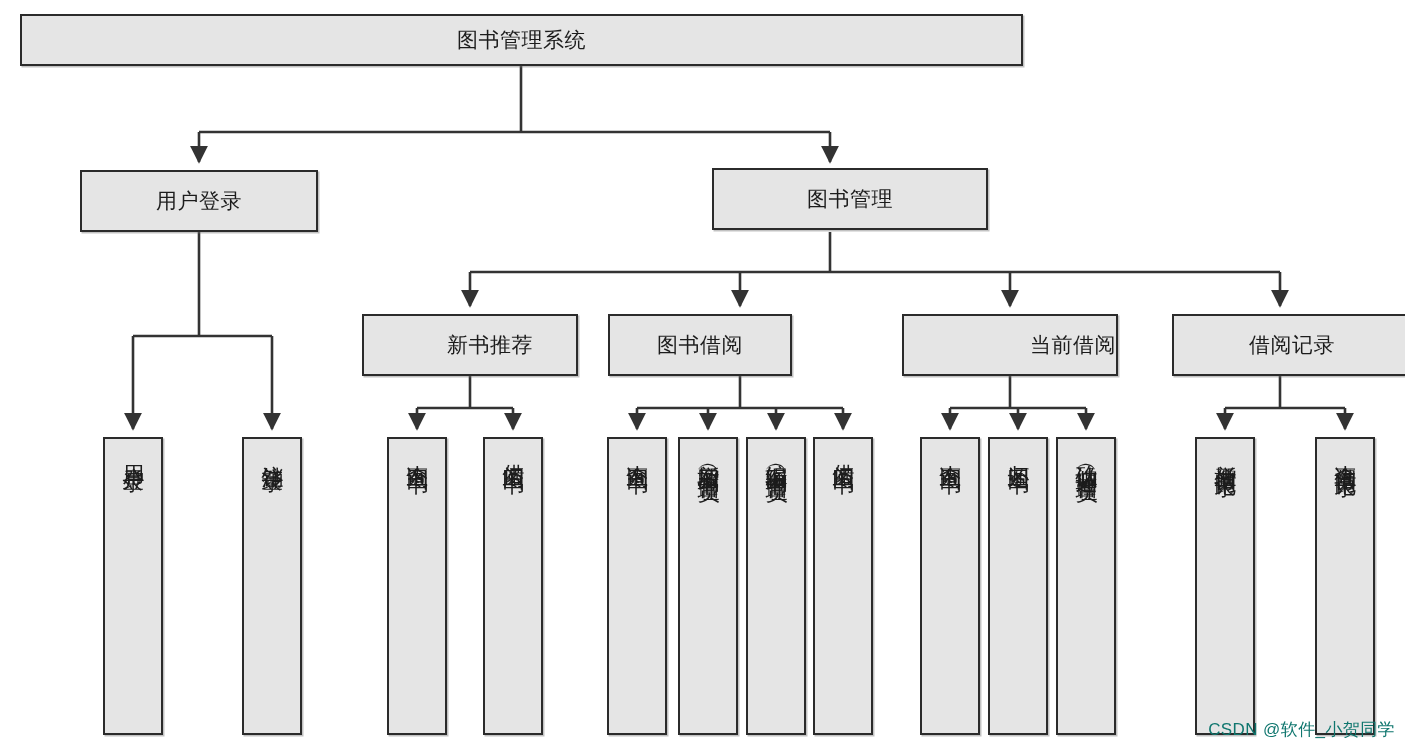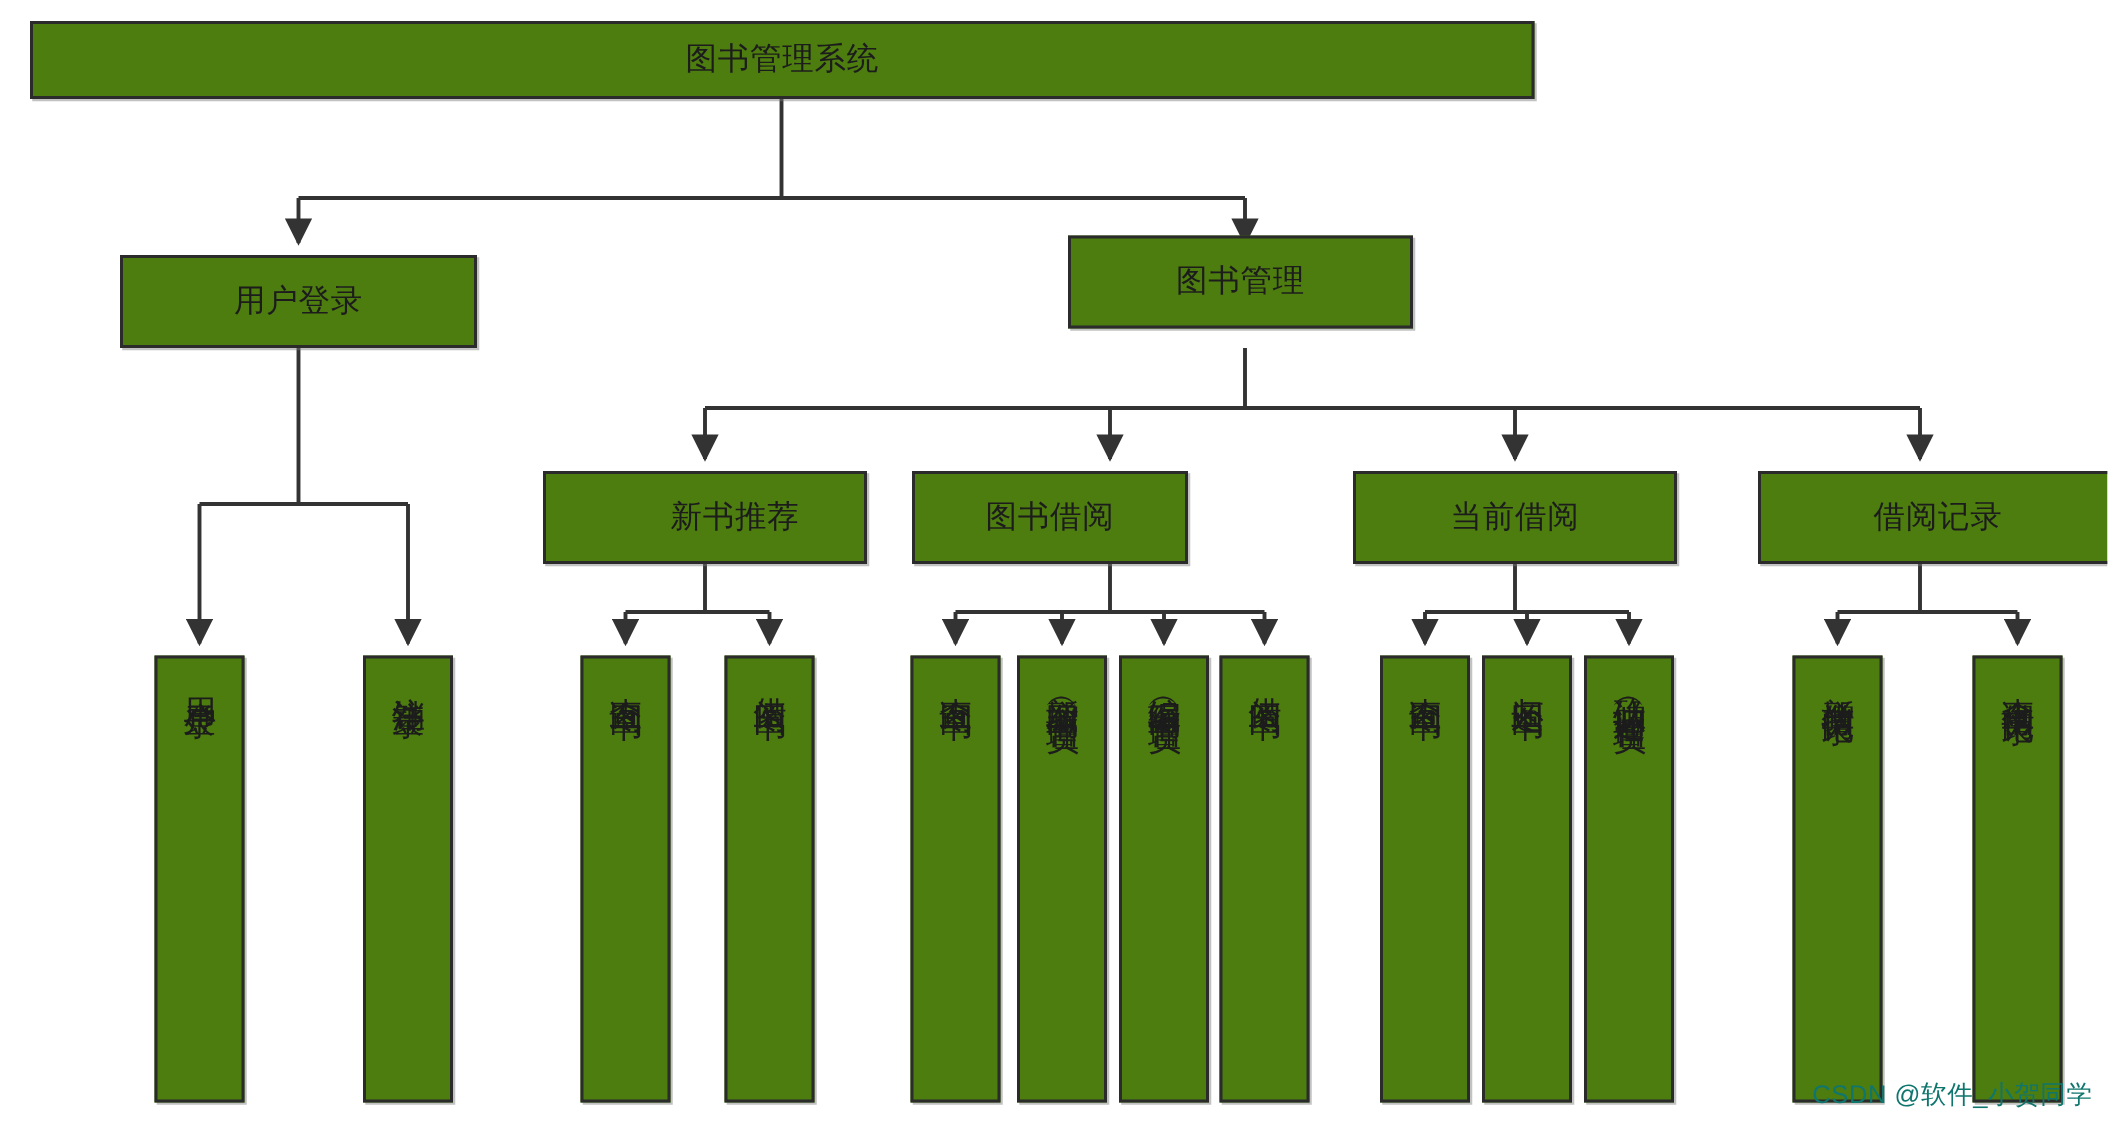"图书管理系统" .node { background: #4d7c0f -> #e5e5e5 }
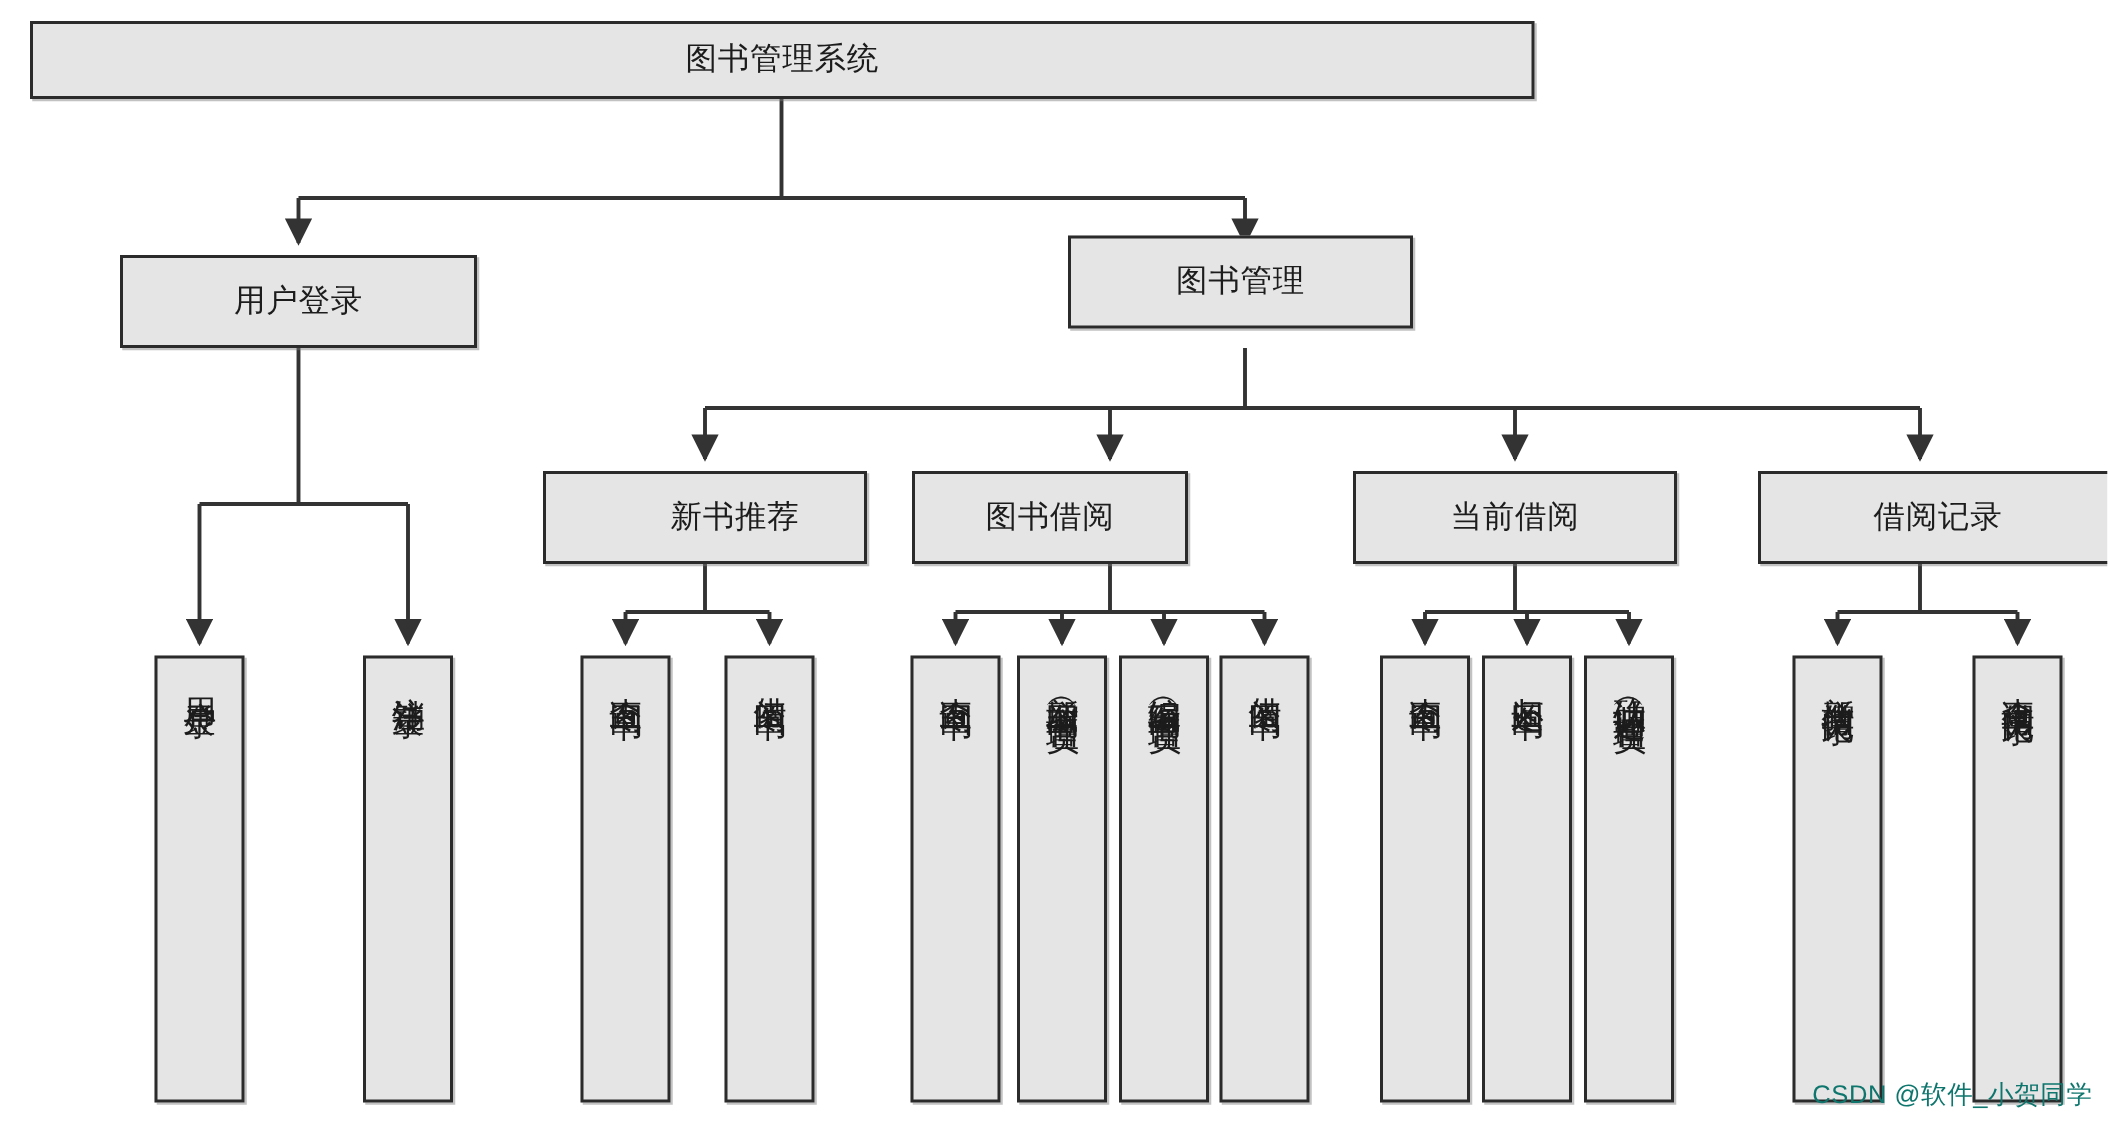"图书管理" div.node { top: 157px -> 168px; width: 230px -> 276px }
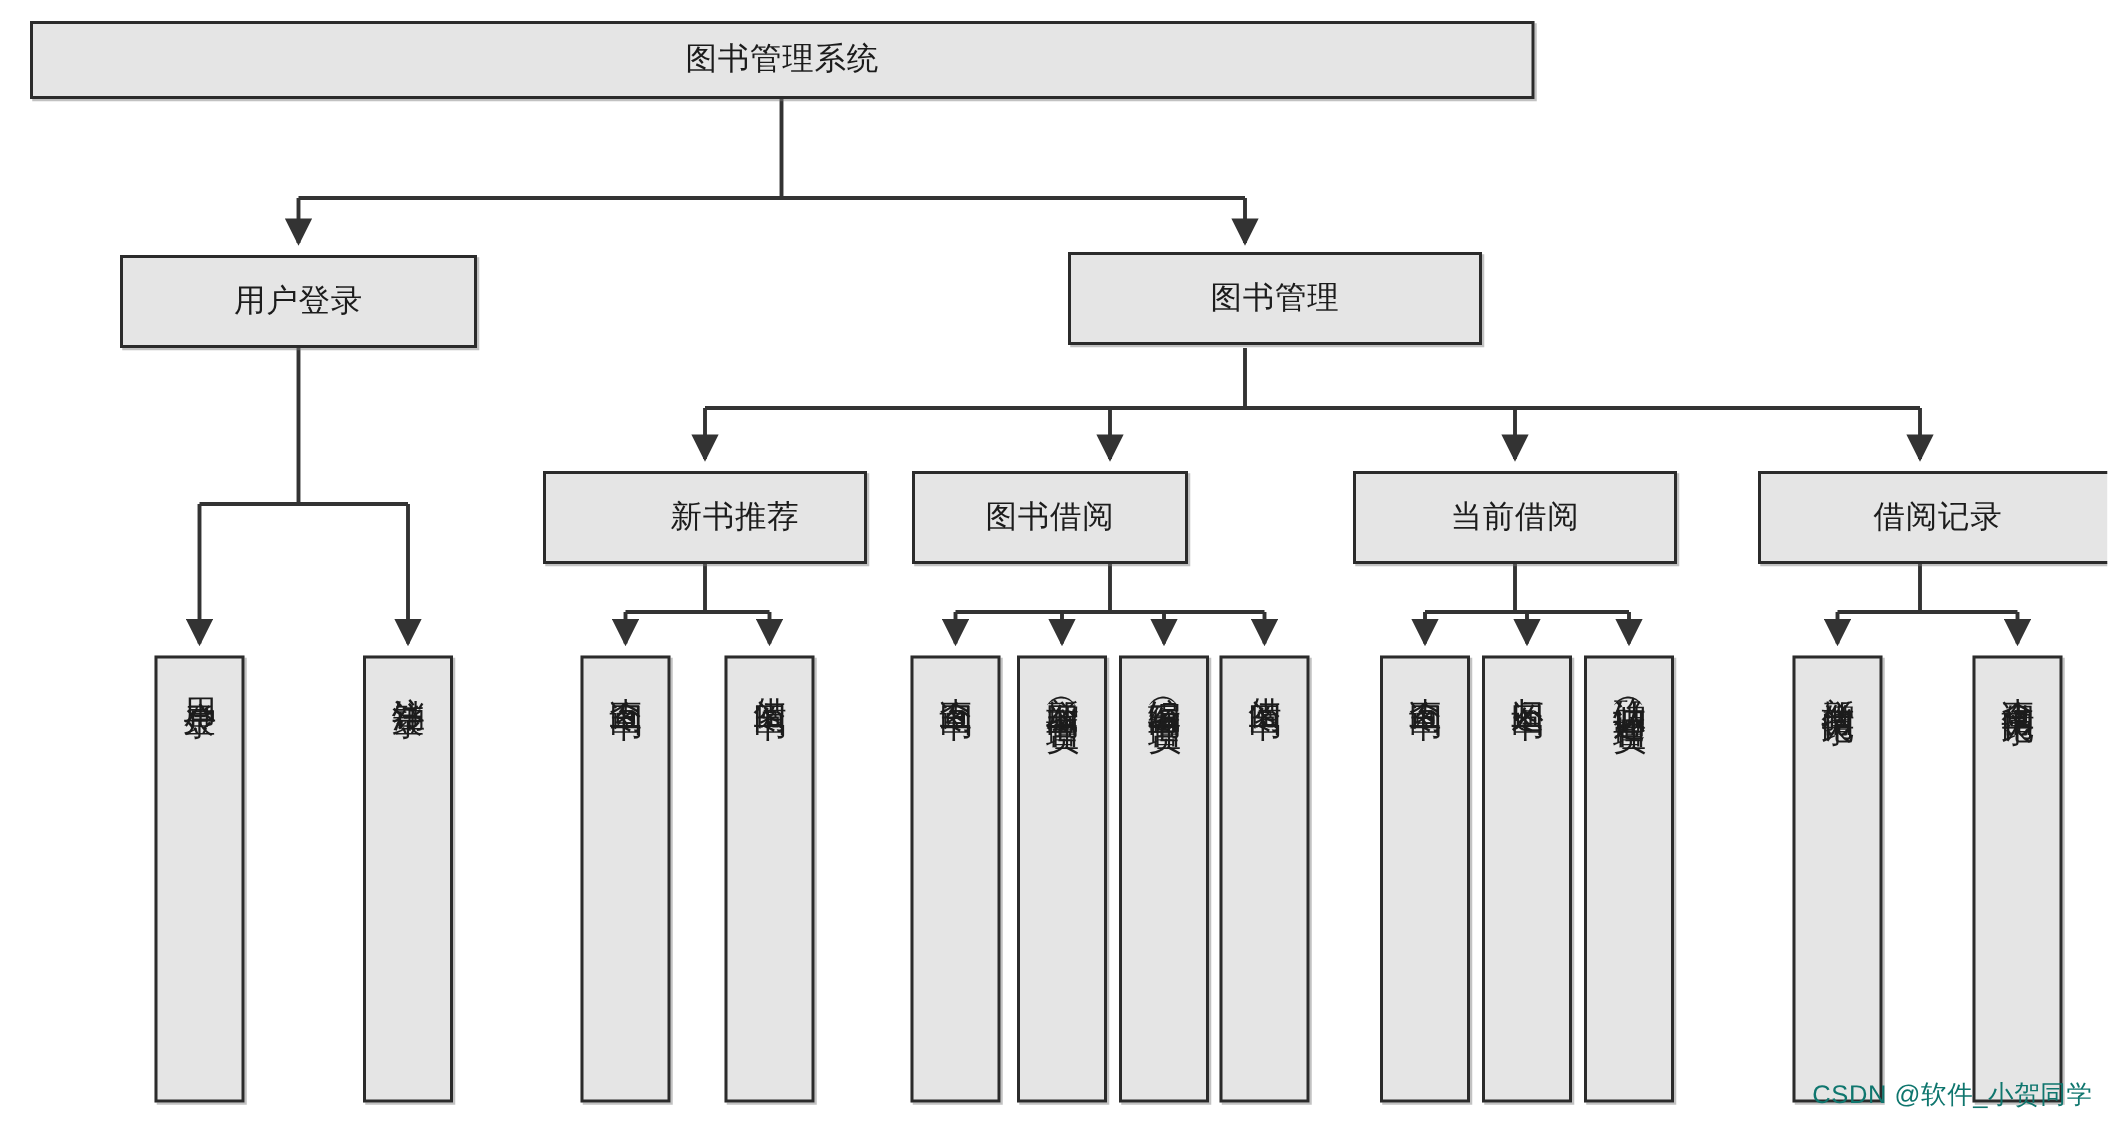"当前借阅" div.node { justify-content: none -> flex-end }
